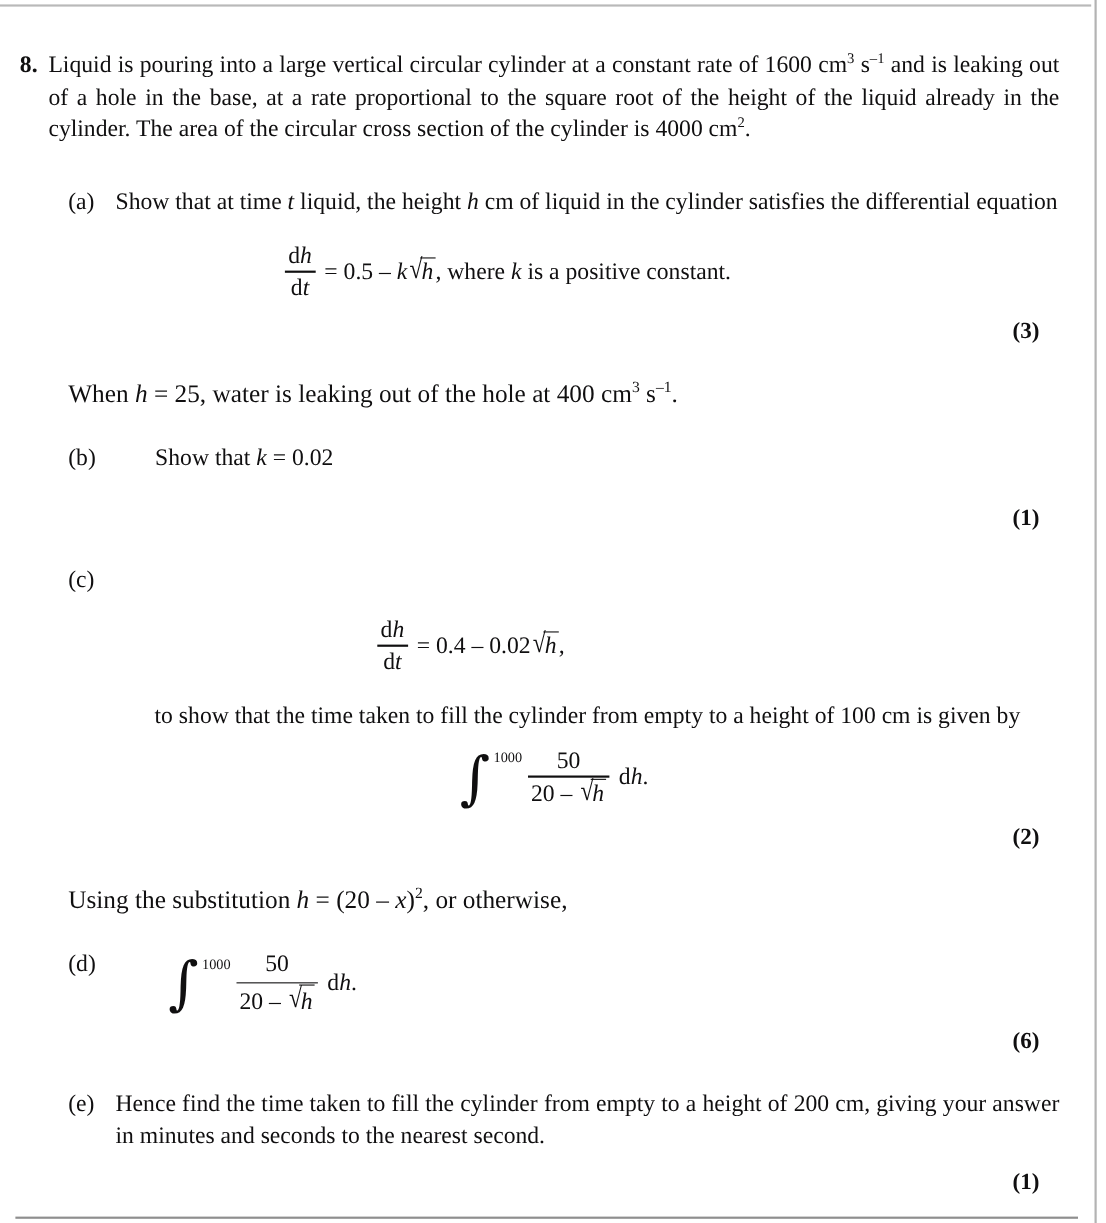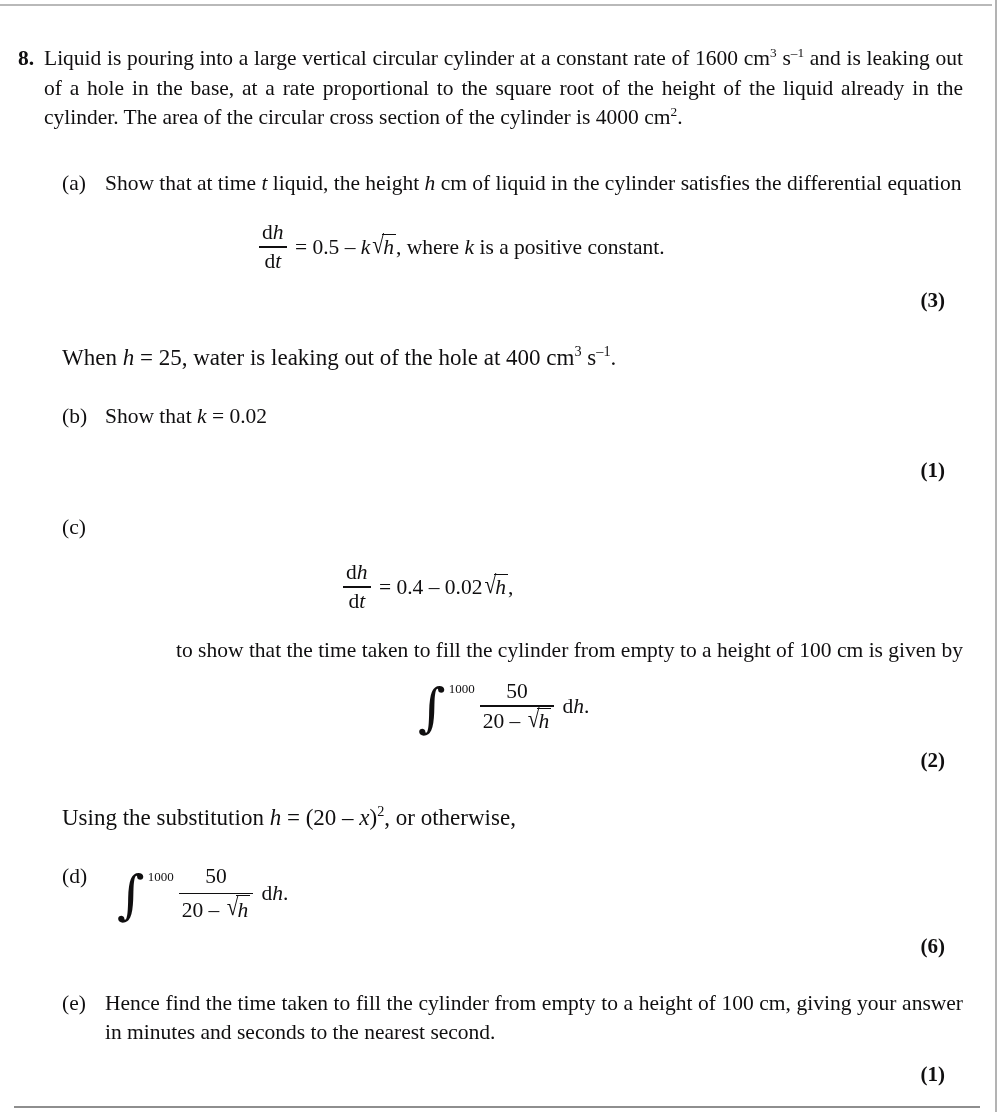"Show that k = 0.02" .part-text.nojust { margin-left: none -> 36px }
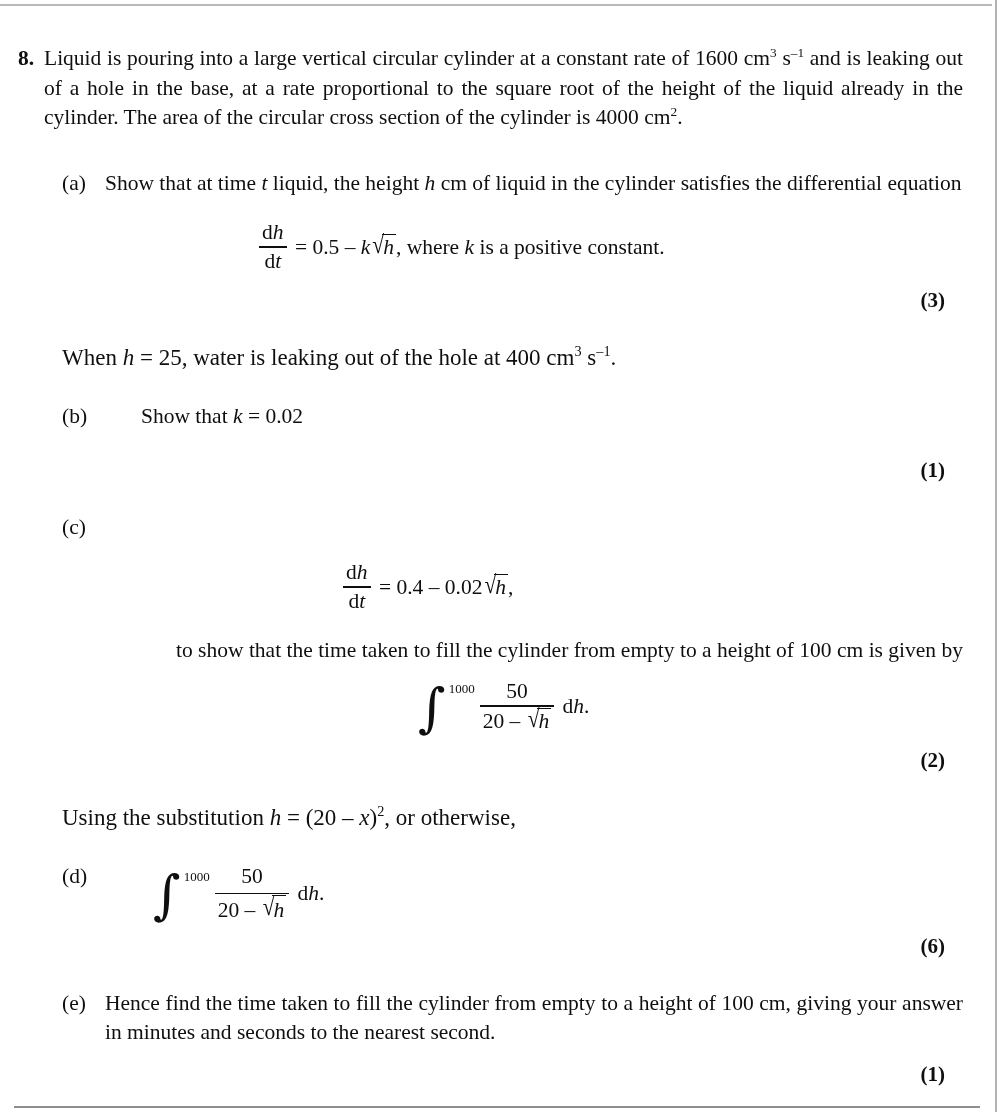"to show that the time" .cont.nojust { text-align: right -> center }
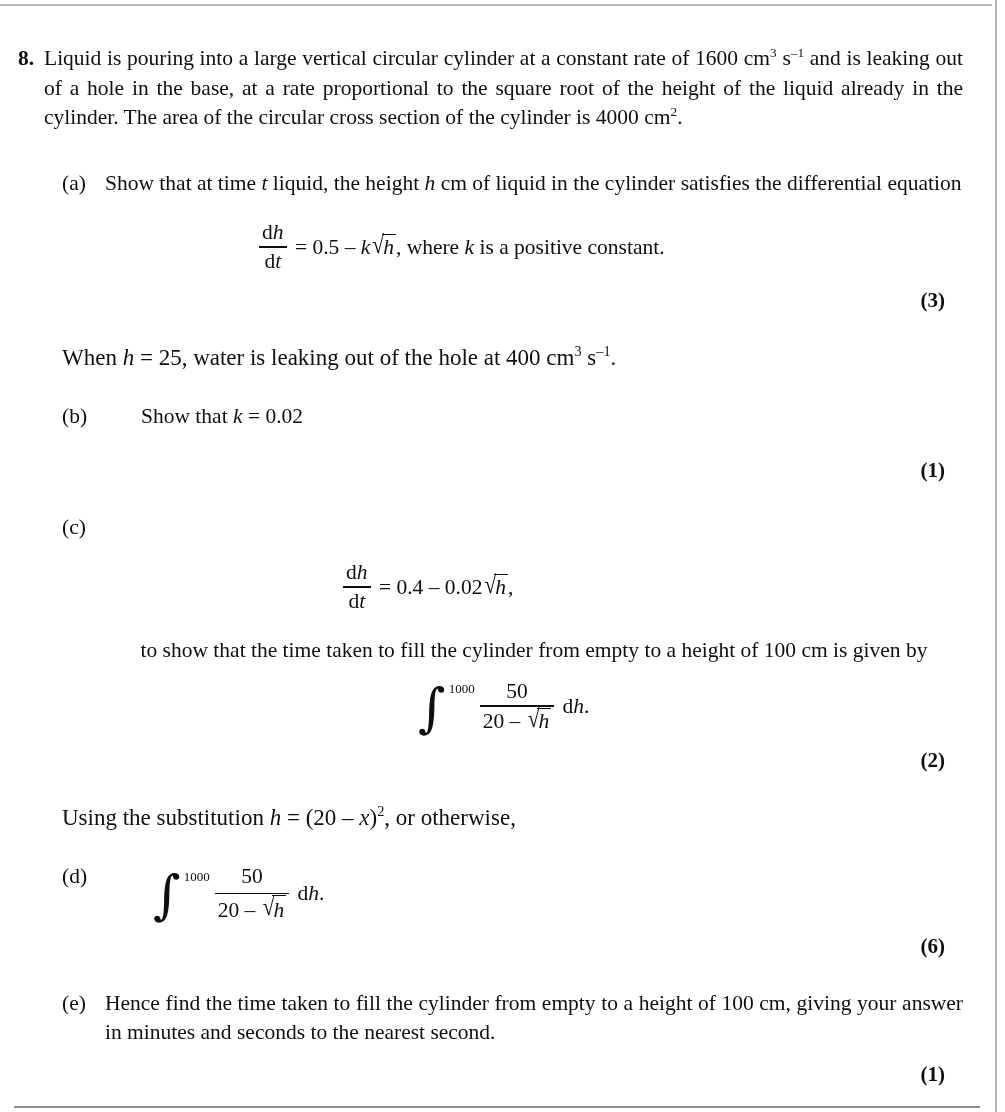"Hence find the time taken" div.part-text { text: 100 -> 200 }
